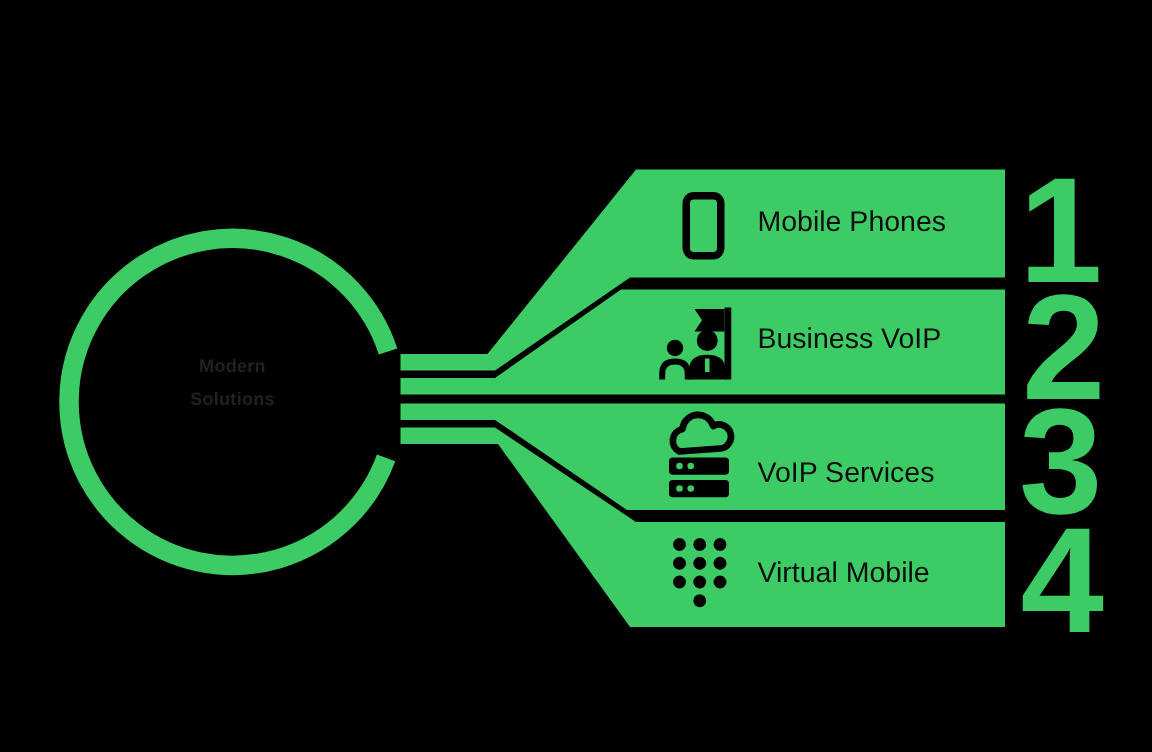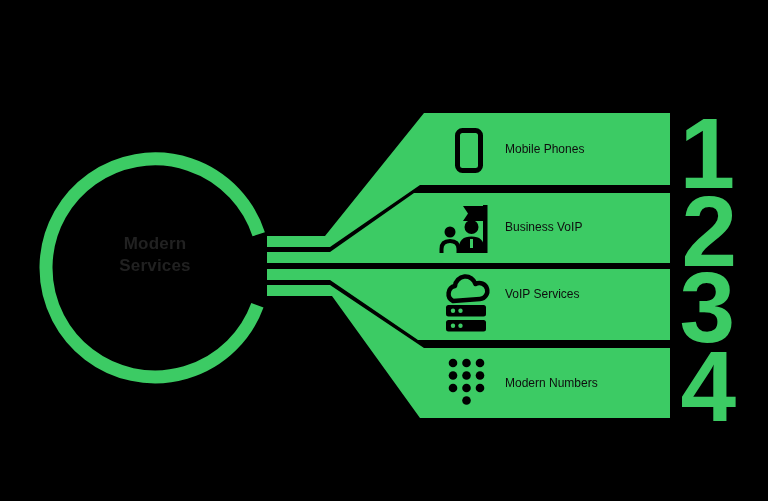"Mobile Phones" .item-label { font-size: 12px -> 19px }
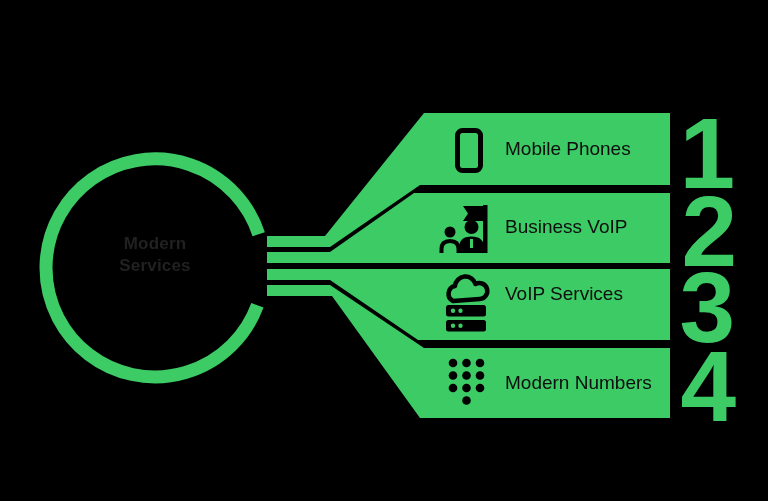"Modern" .circle-title { font-size: 17px -> 12px }
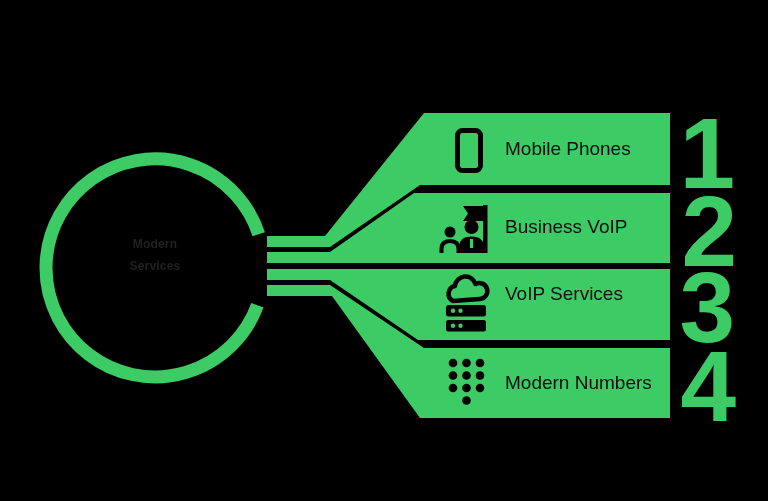"Services" div { text: Services -> Solutions }
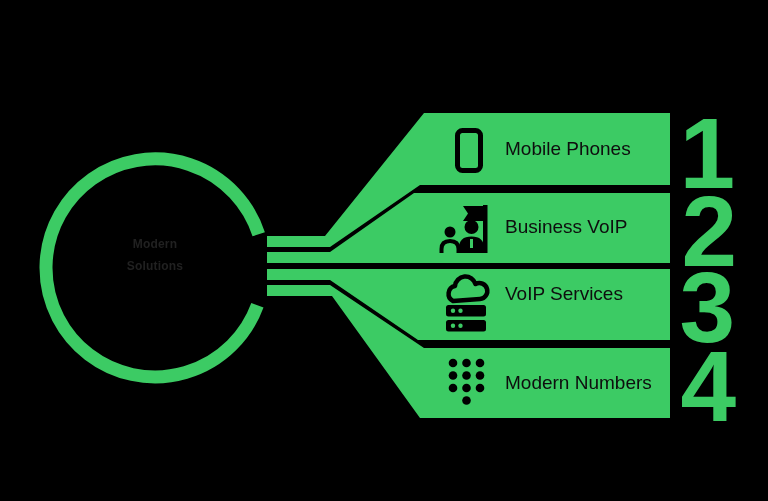"VoIP Services" div.item-label { top: 284px -> 306px }
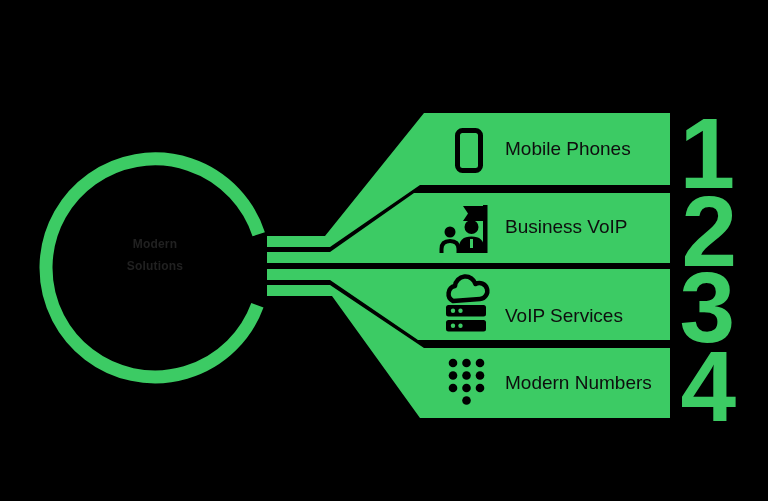"Modern Numbers" div.item-label { text: Modern Numbers -> Virtual Mobile }
